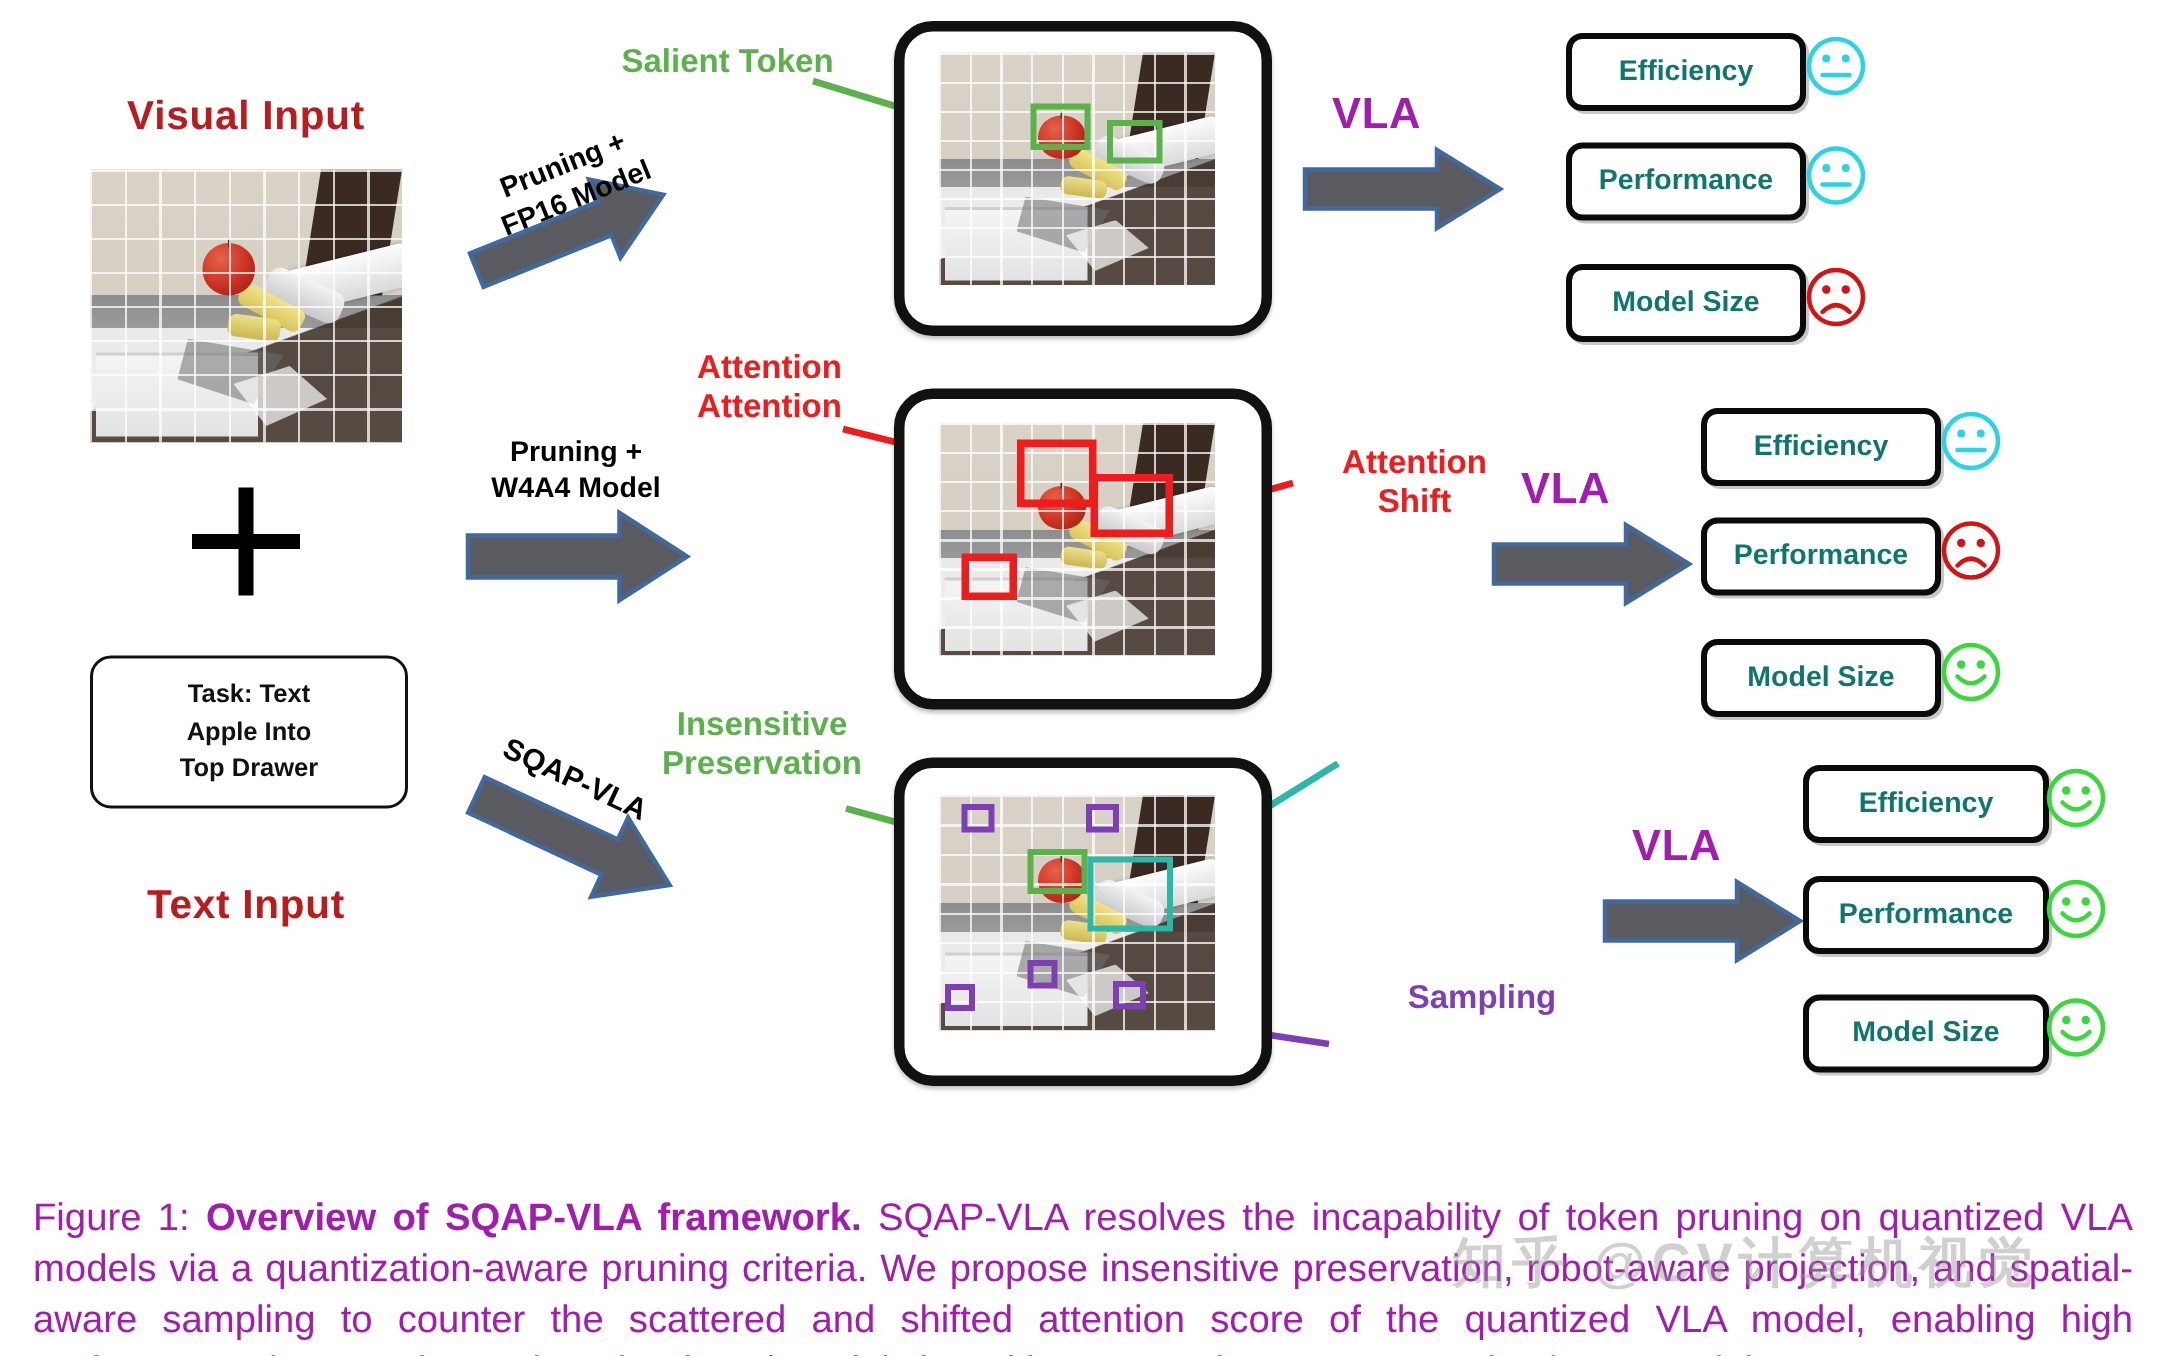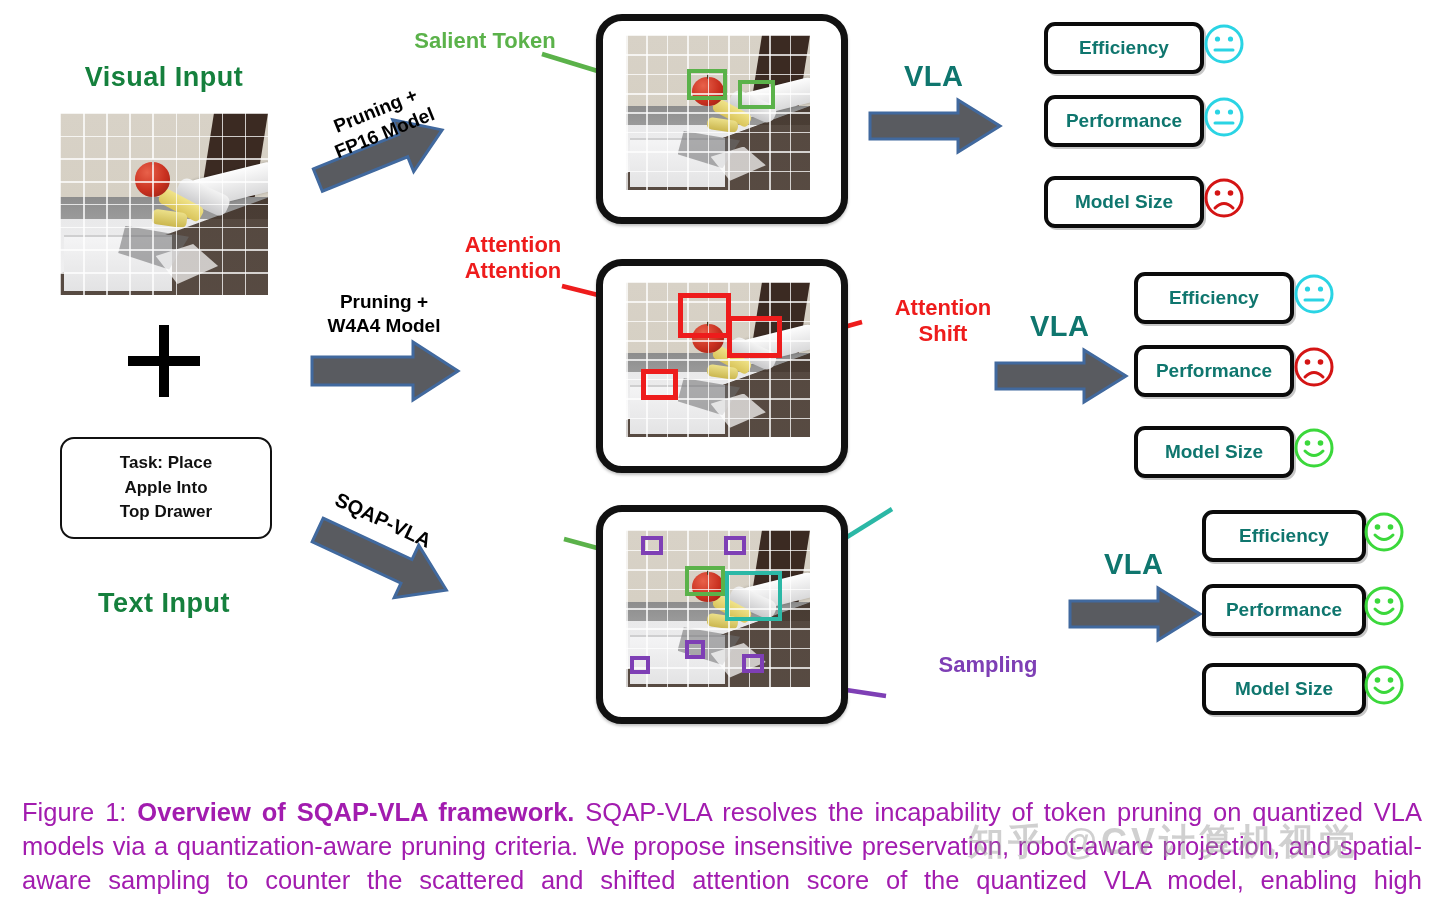"Visual Input" .big-title { color: #15803d -> #b91c1c }
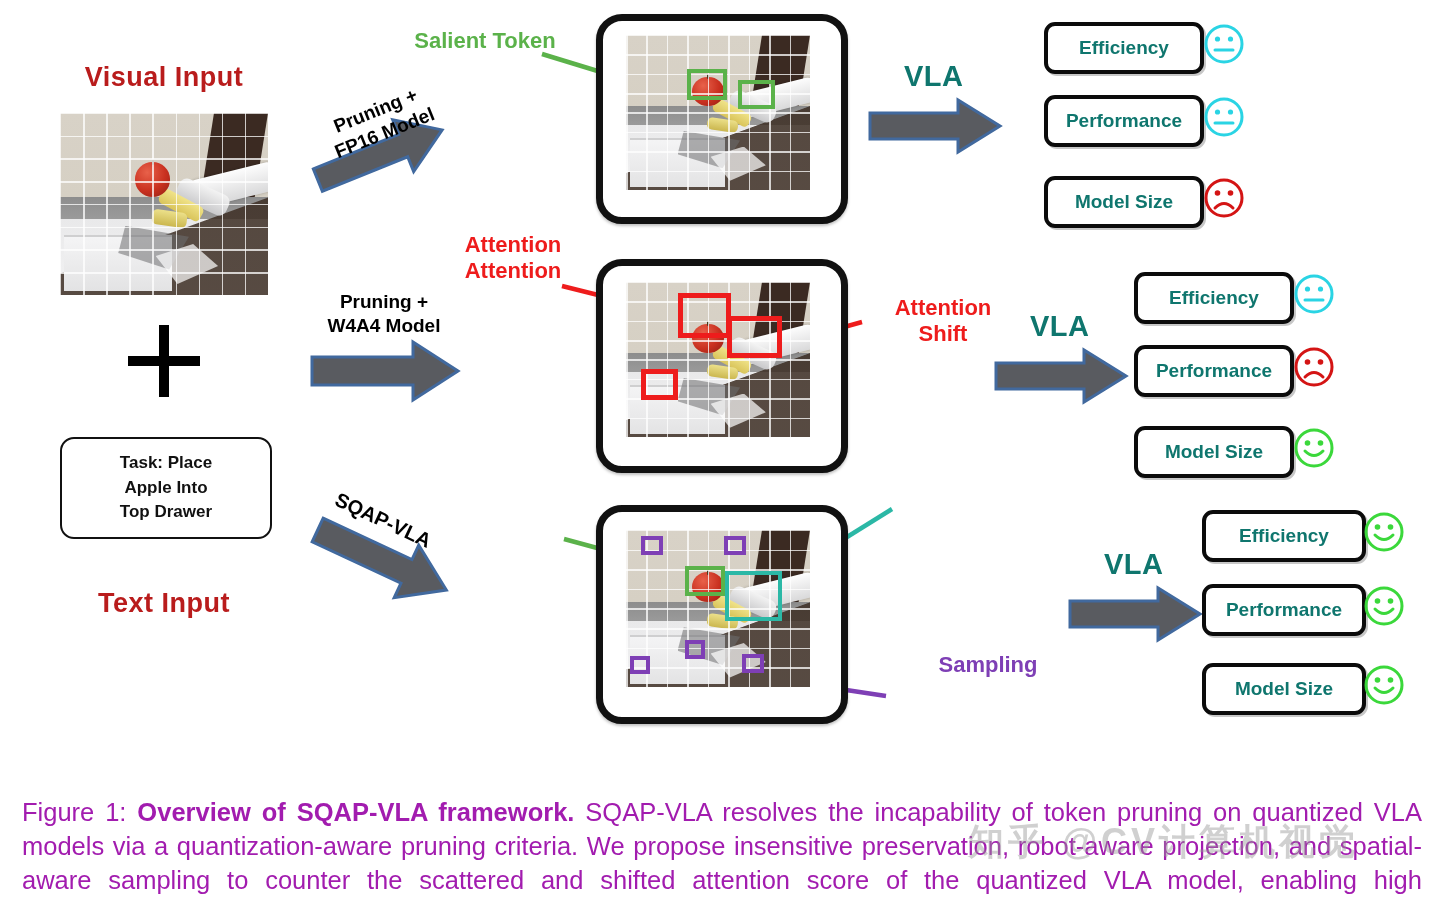"VLA" .vla-label { color: #0f766e -> #a21caf; margin-left: 16px -> none }
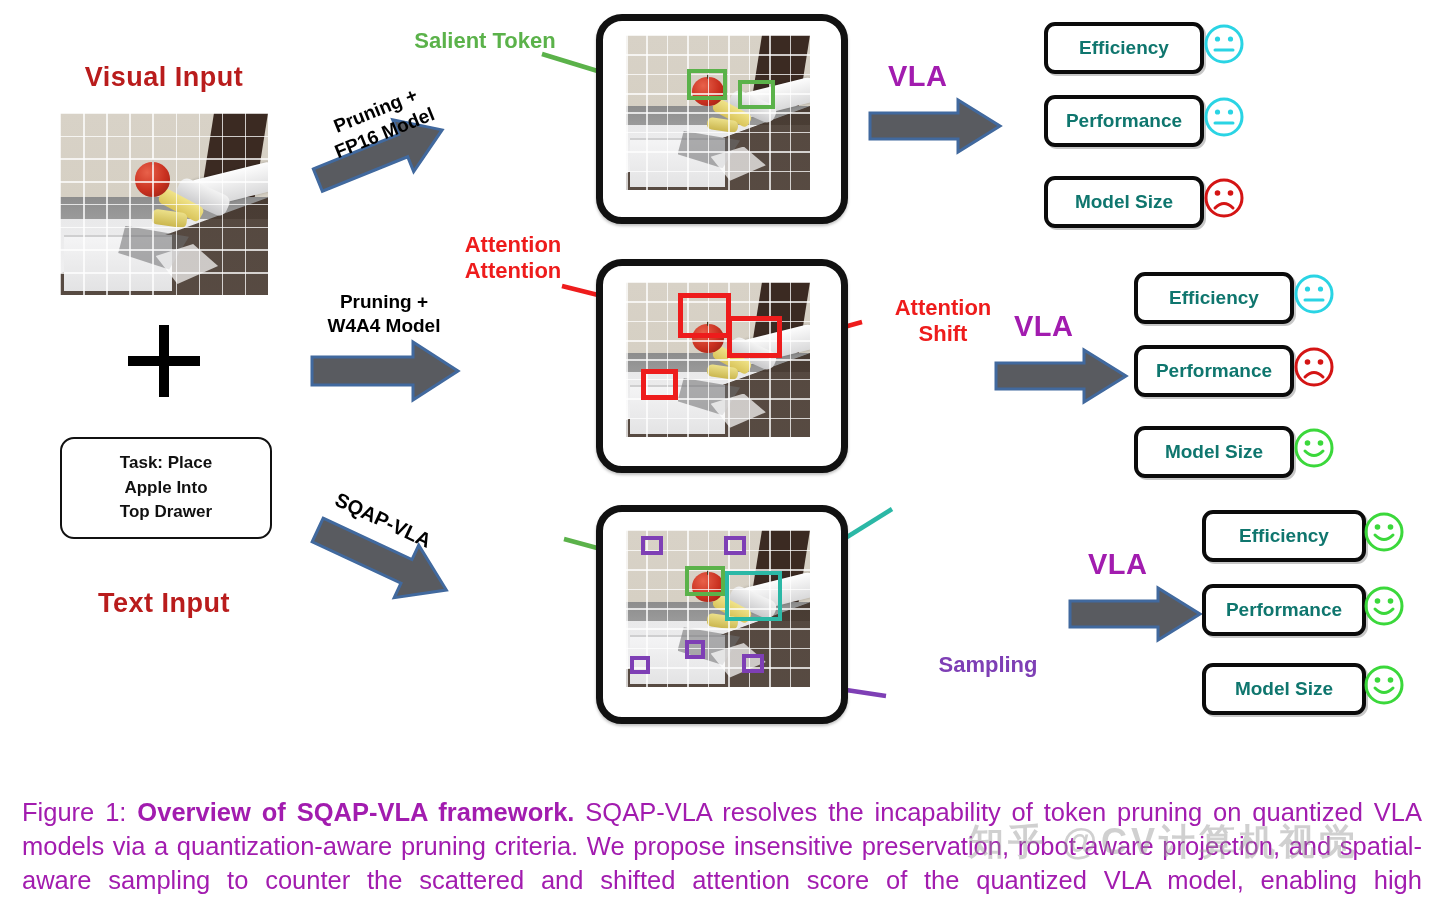"Task: Place" span { text: Place -> Text }
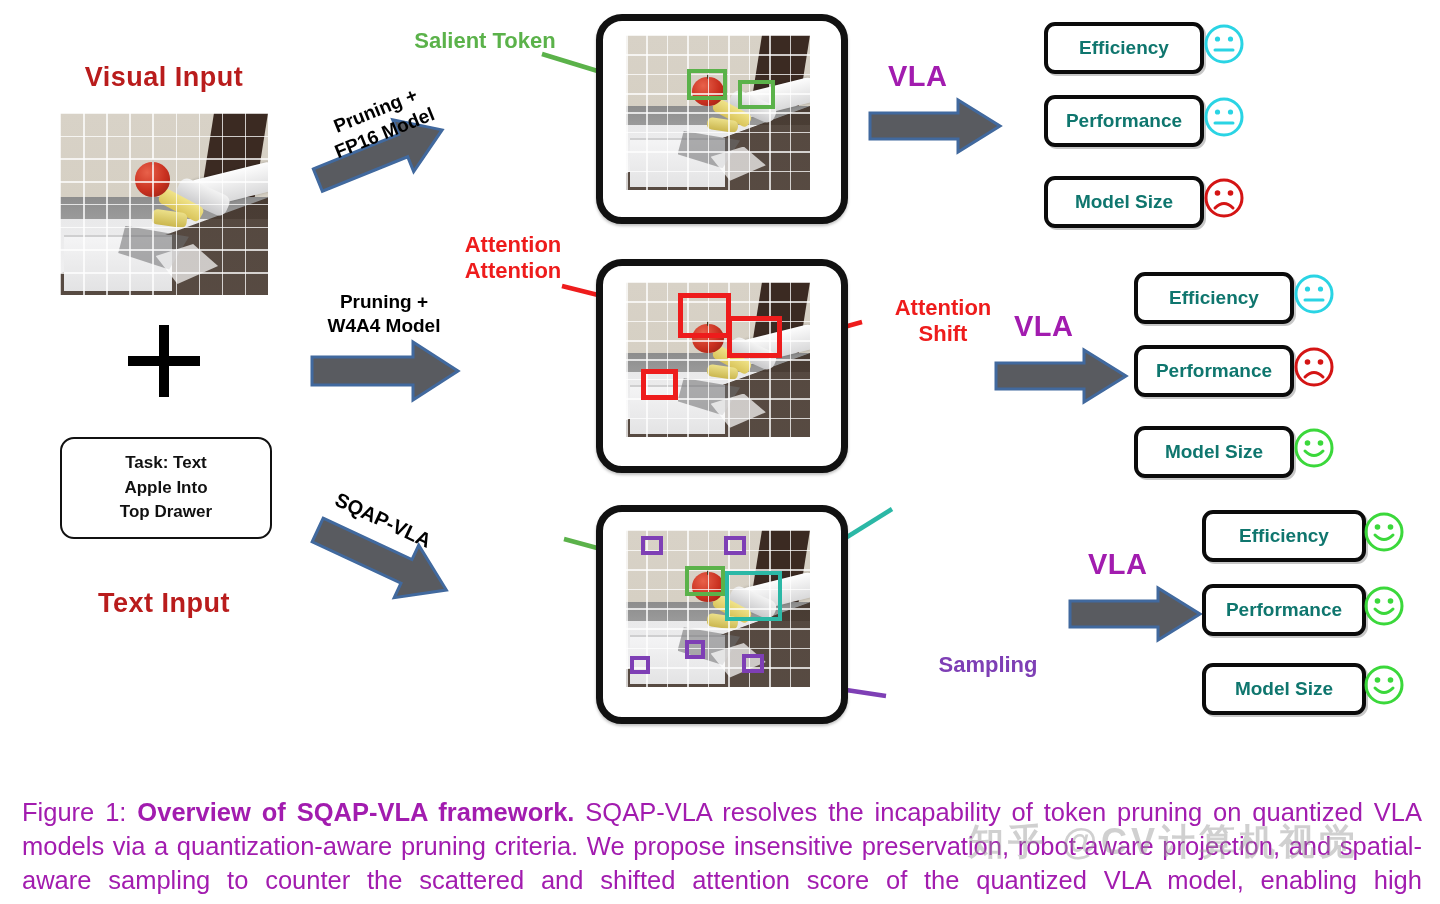"Insensitive" div.callout { html: none -> <div> <div>Insensitive</div> <div>Preservation</div> </div> }
